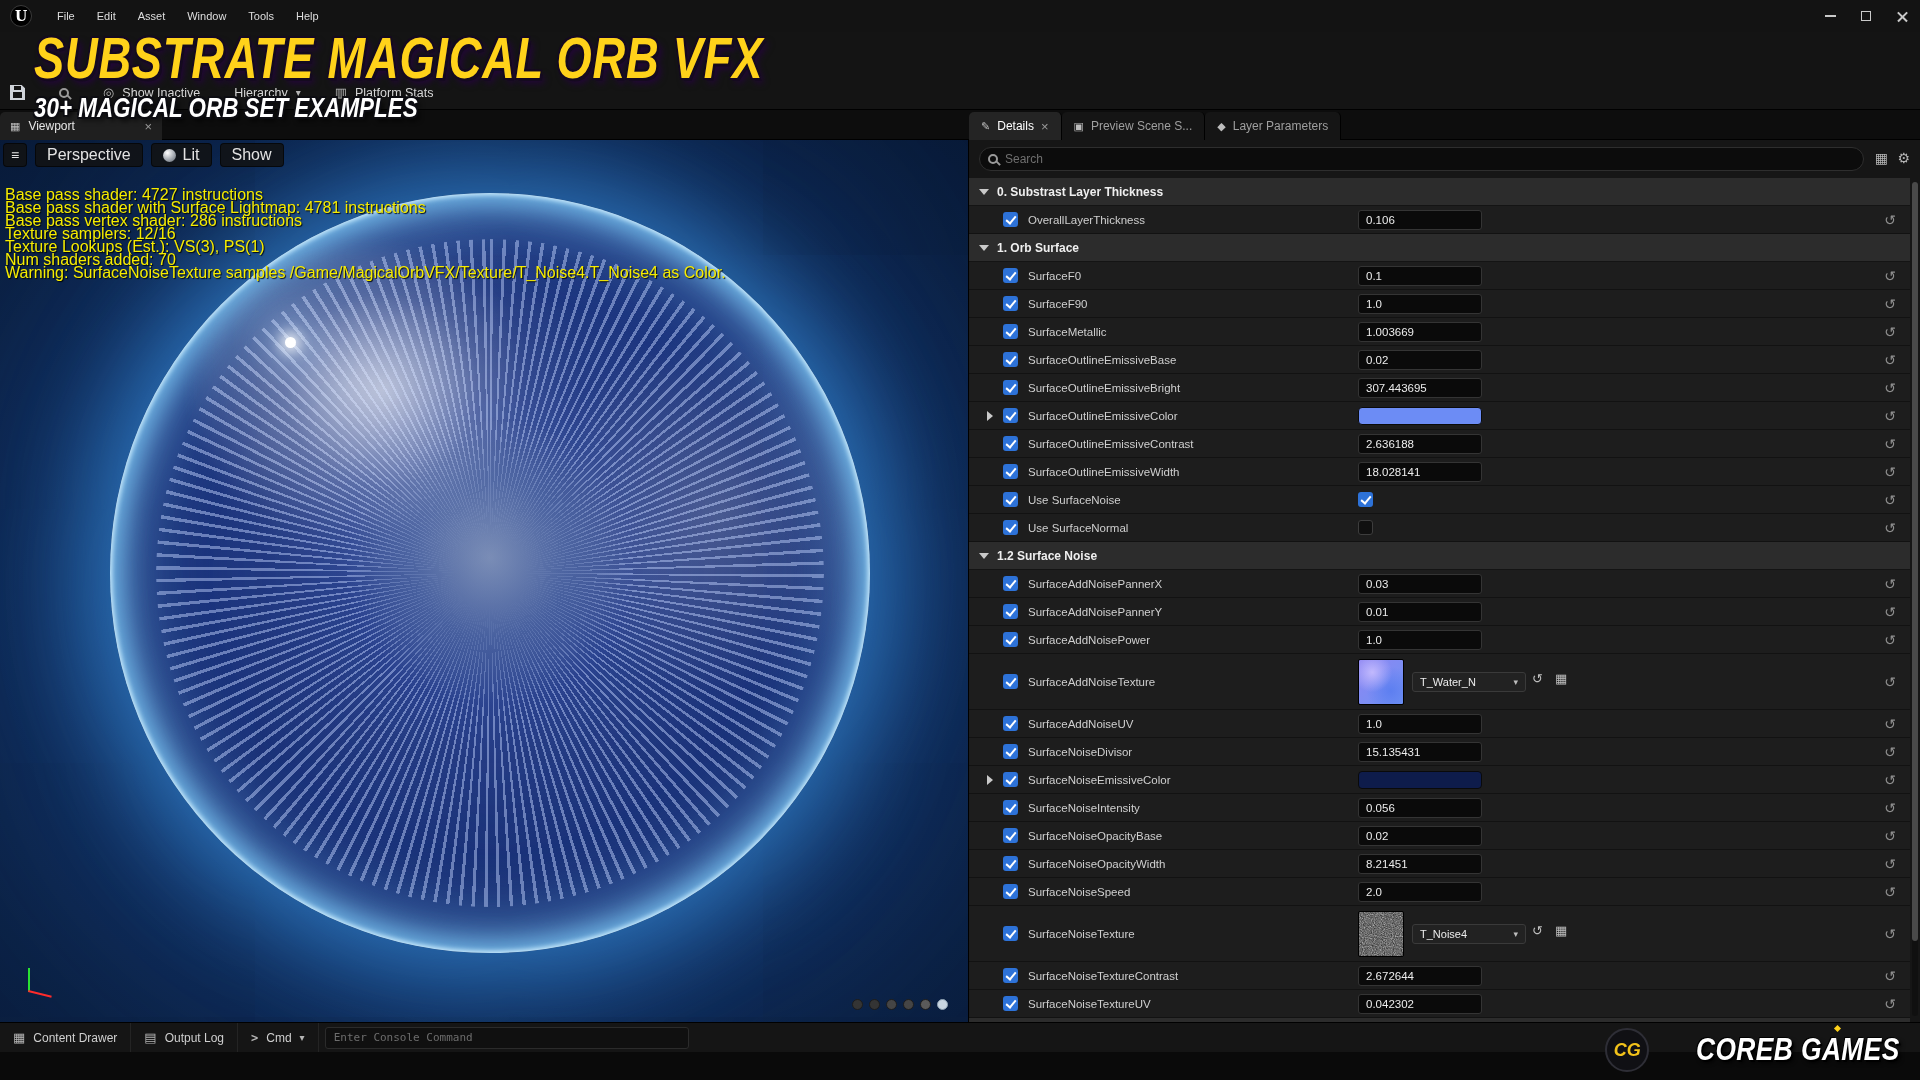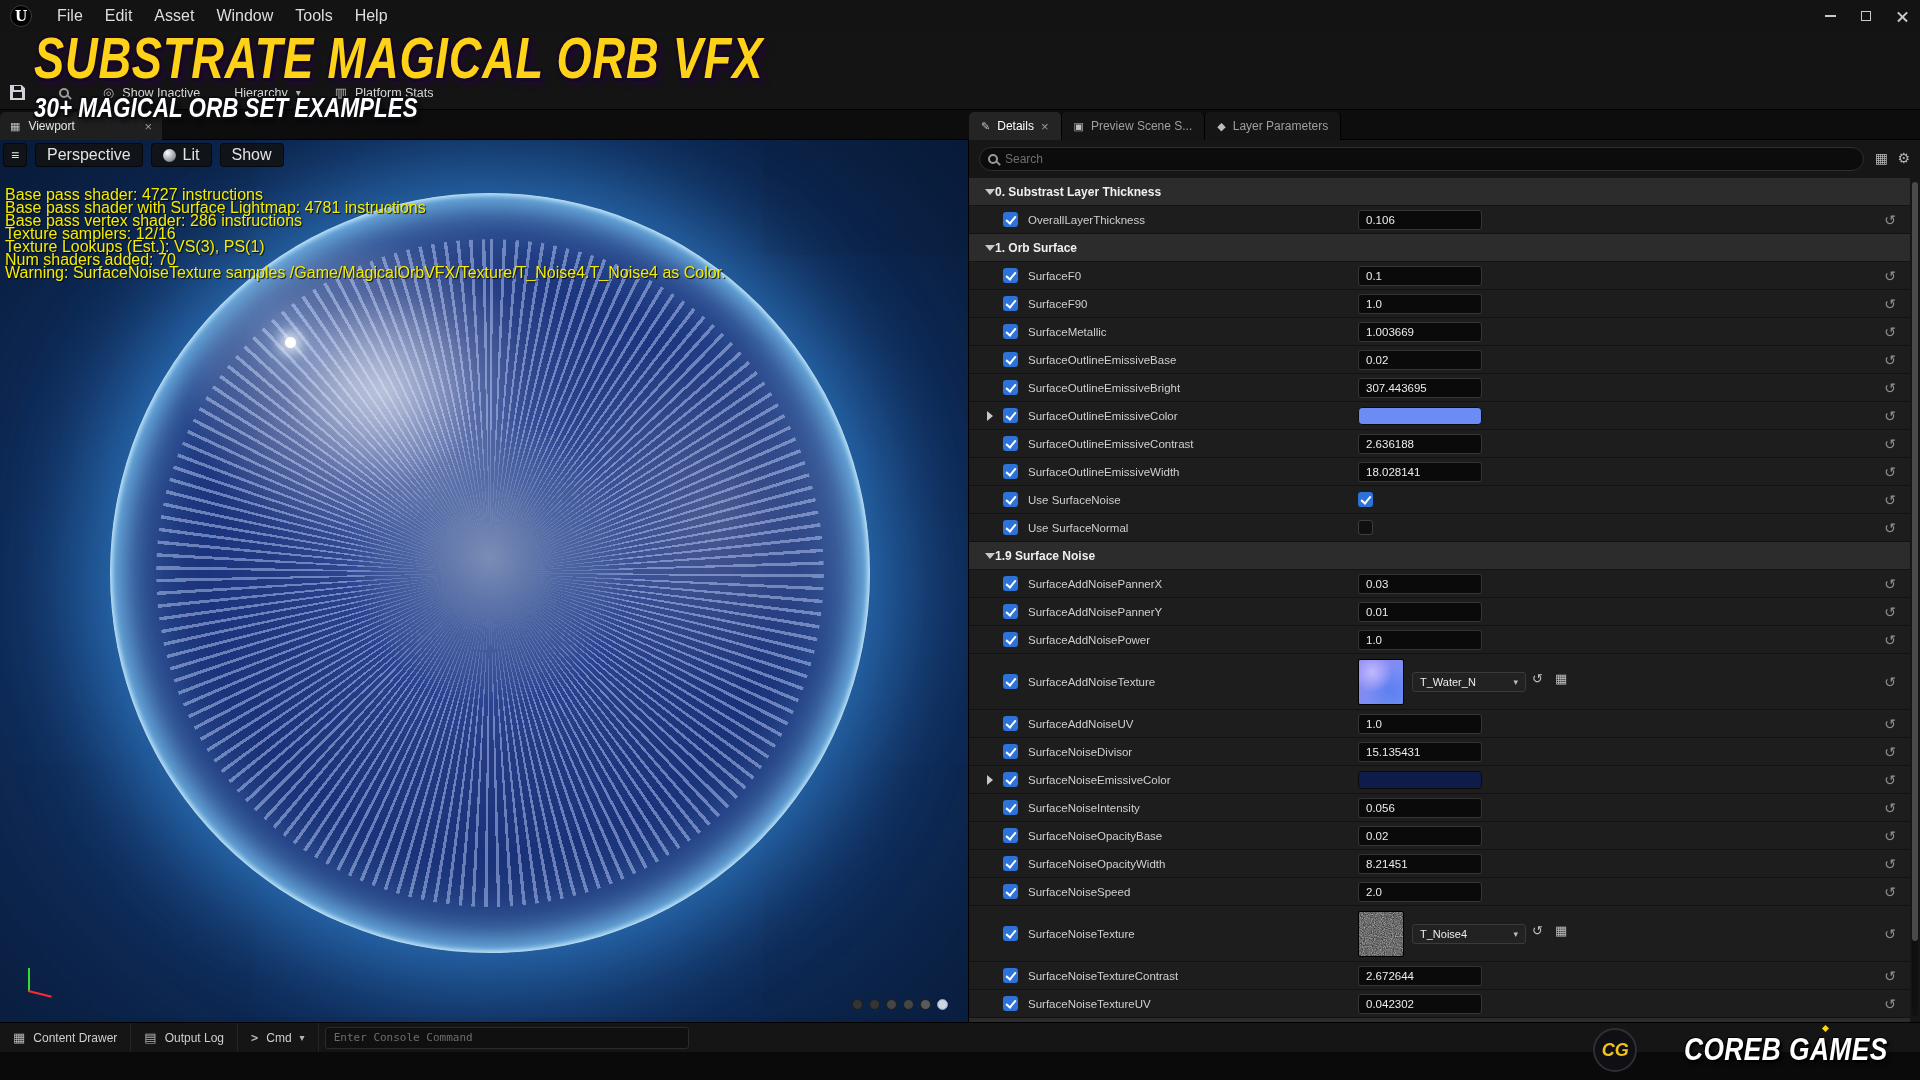"File" .menu-item { font-size: 16px -> 11px }
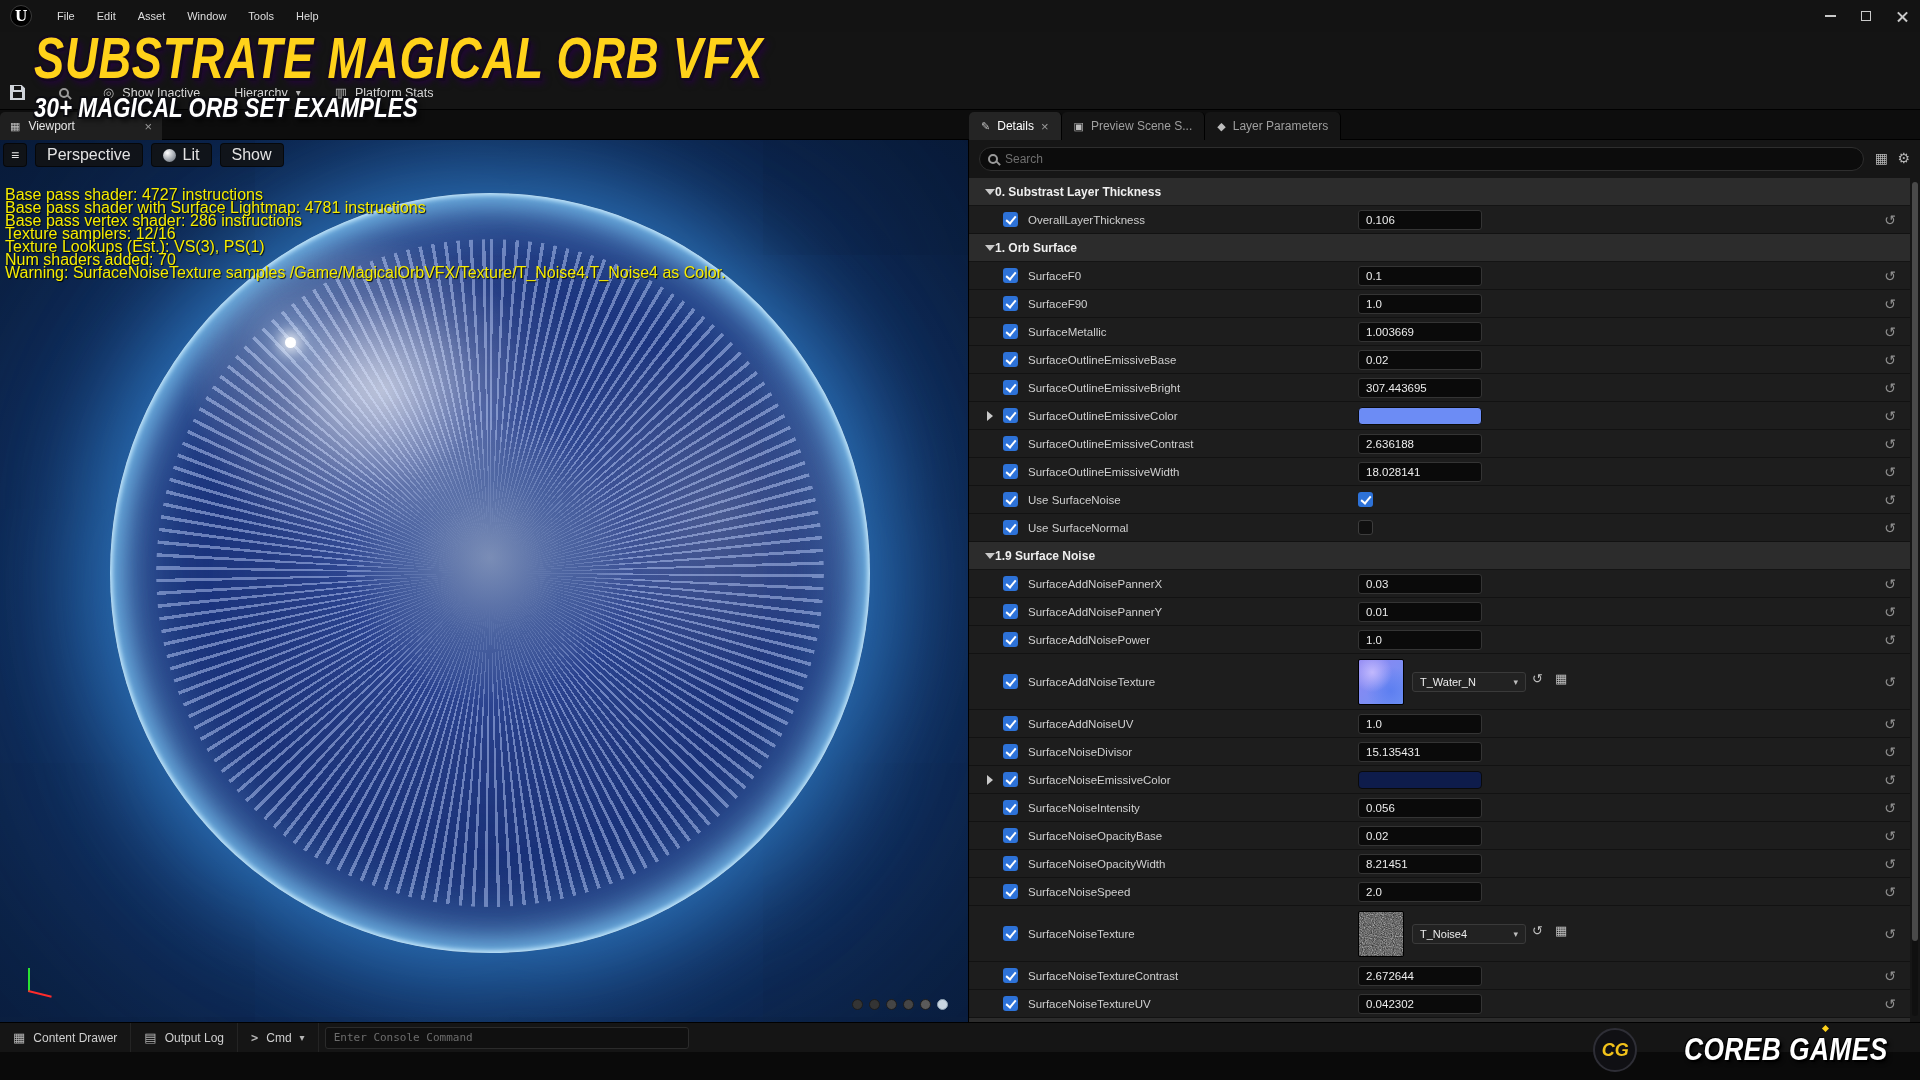"0. Substrast Layer Thickness" .sec-row { gap: 0 -> 8px; padding-left: 16px -> 10px }
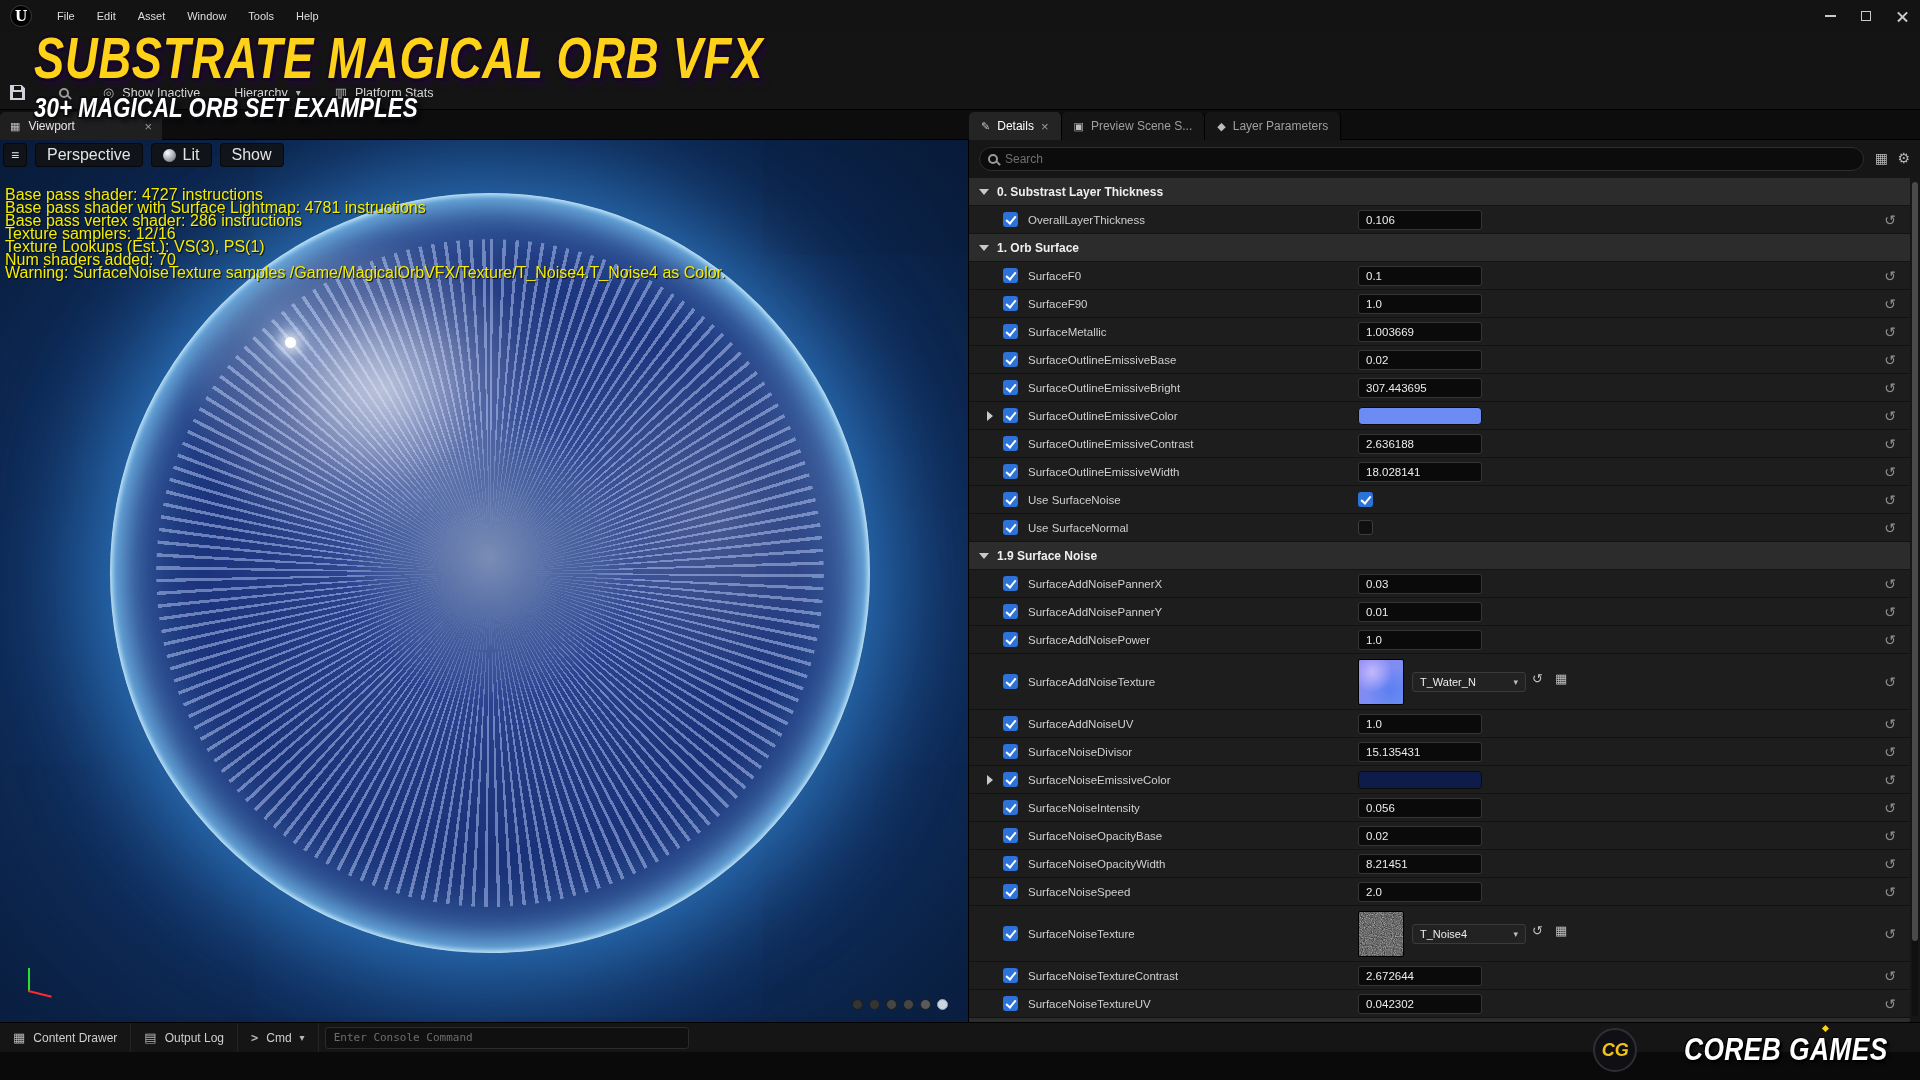"1.9 Surface Noise" span.sec-title { text: 1.9 -> 1.2 }
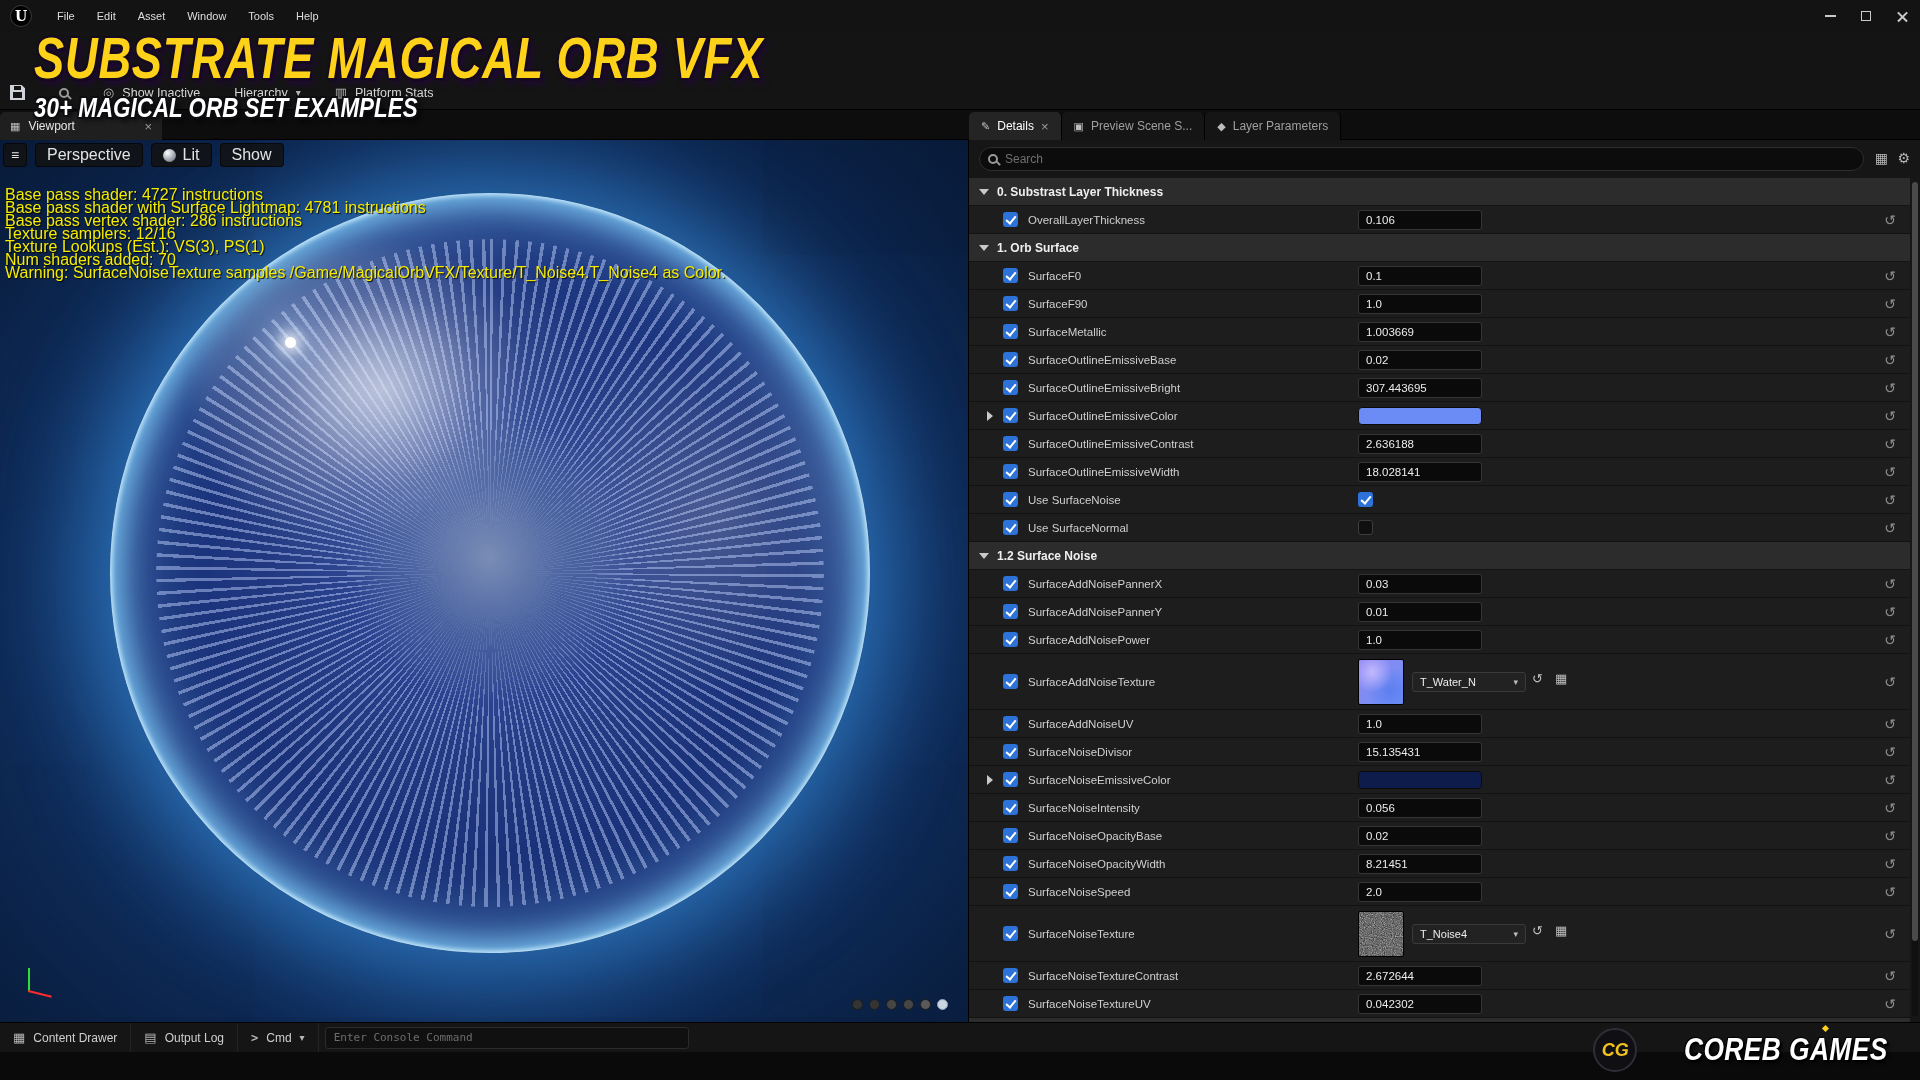"CG" .branding { right: 32px -> 20px }
